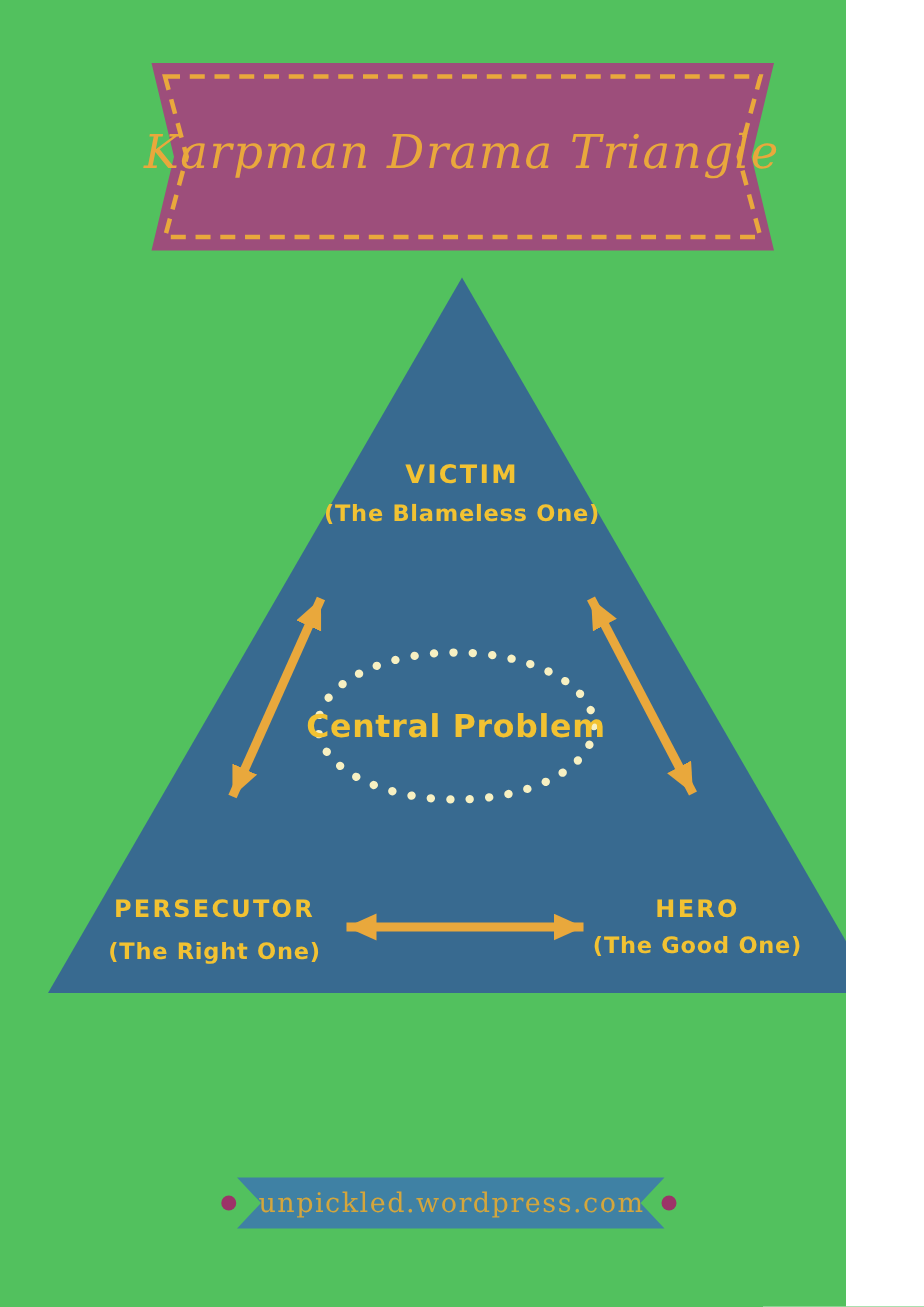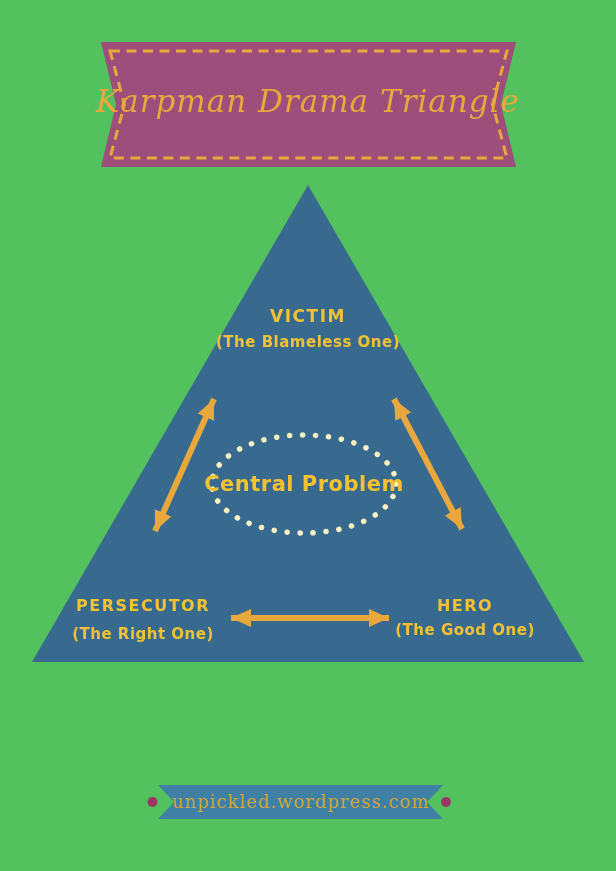"Karpman Drama Triangle" .canvas { width: 616px -> 564px }
